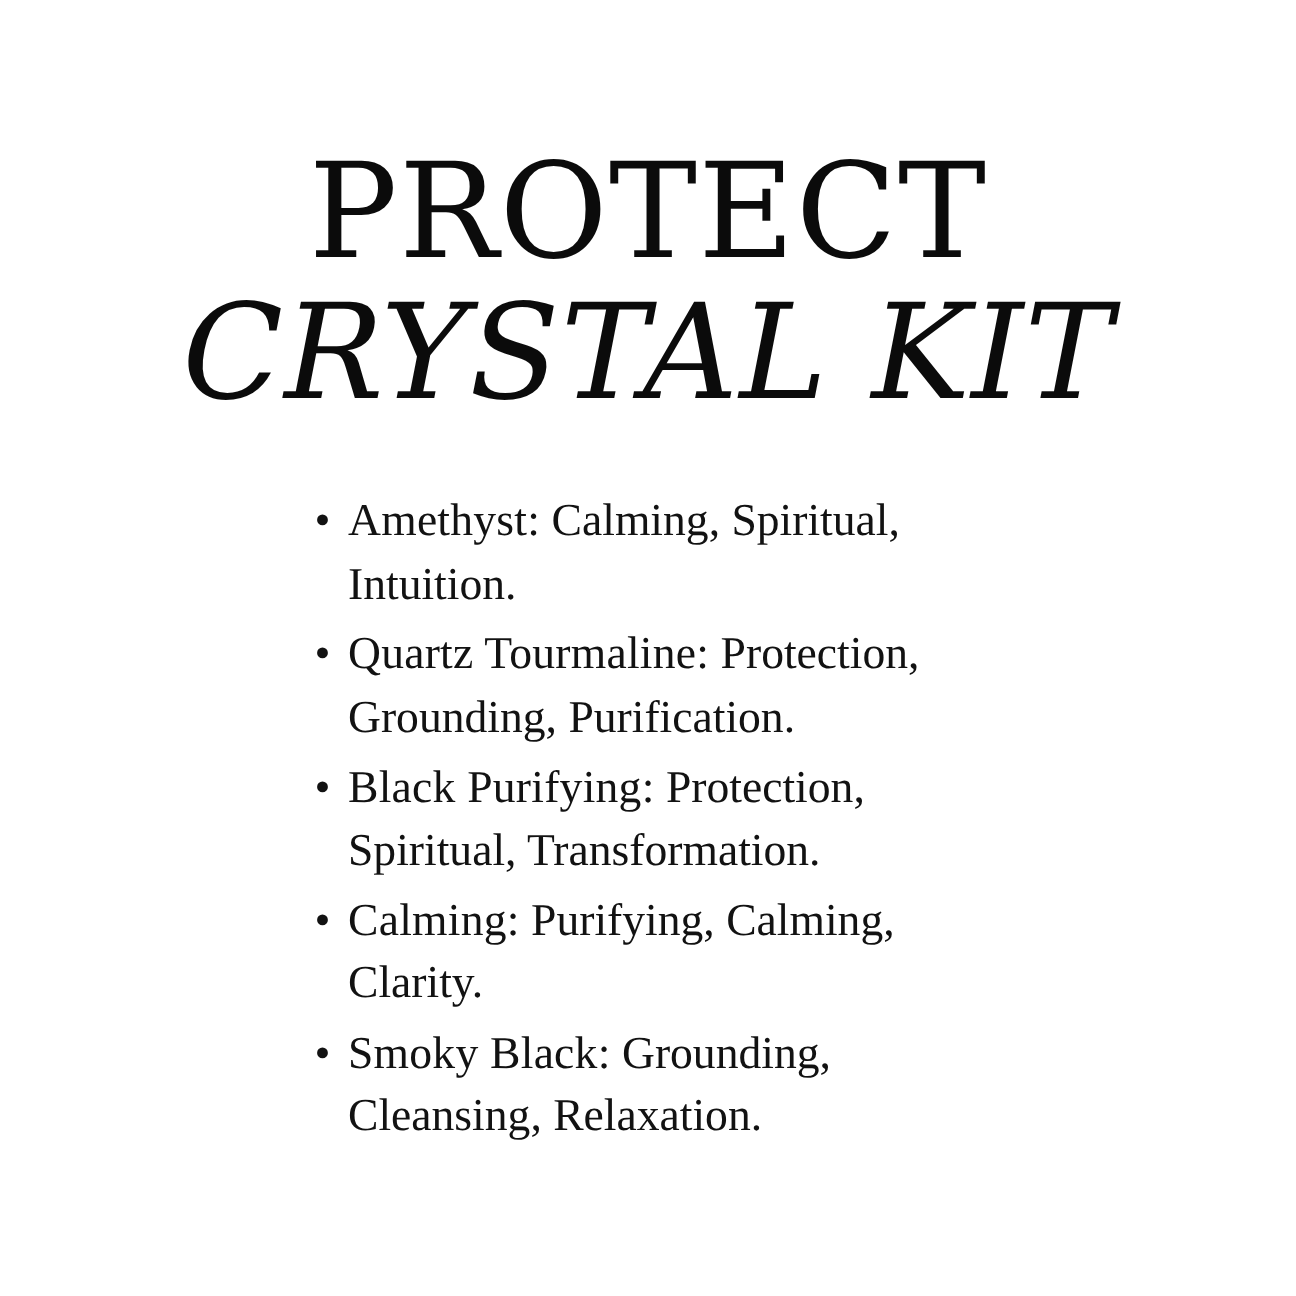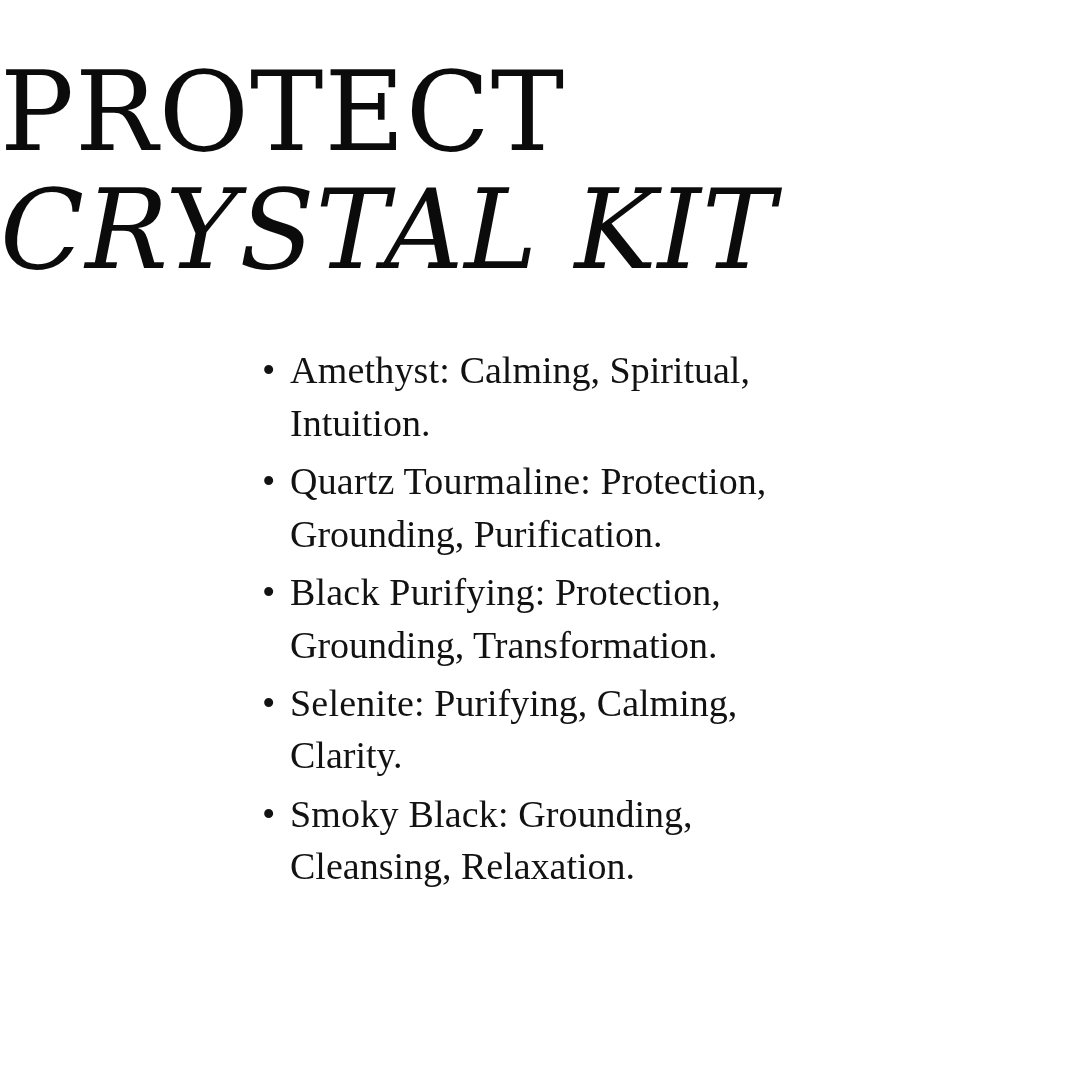"PROTECT" .title-block { margin-top: 56px -> 120px; text-align: none -> center }
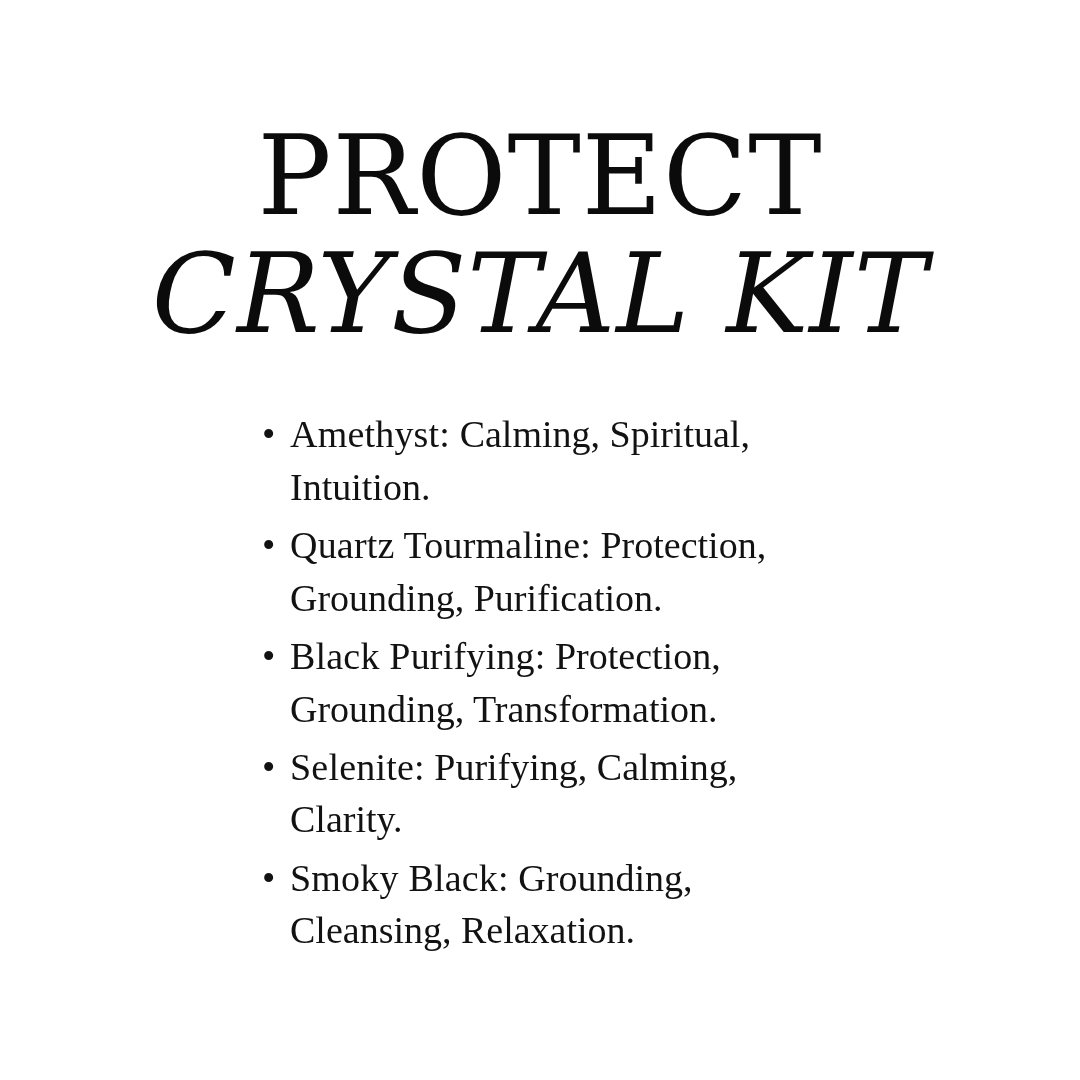"Protection, Grounding, Transformation." span.crystal-desc { text: Grounding -> Spiritual }
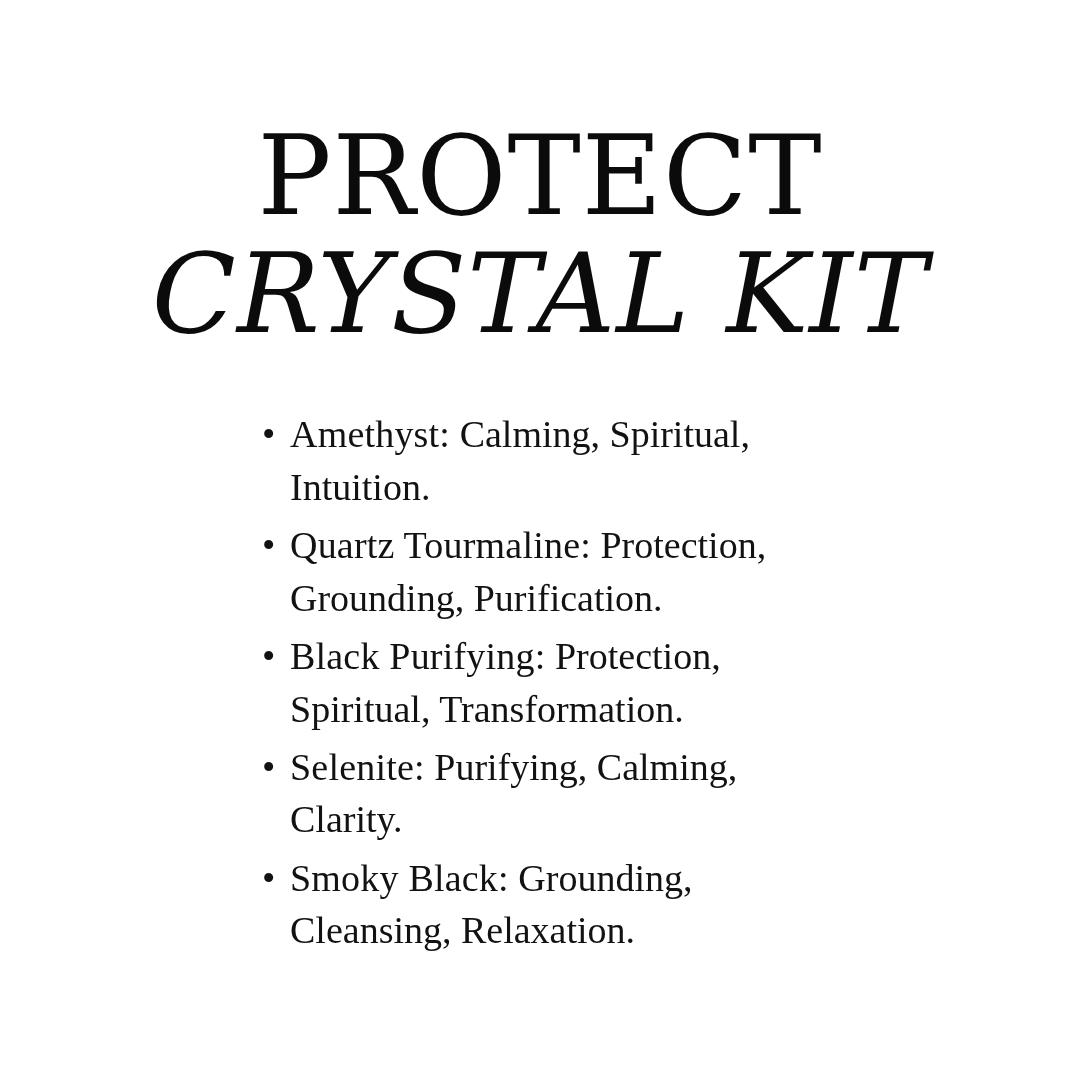"Selenite:" span.crystal-name { text: Selenite -> Calming }
